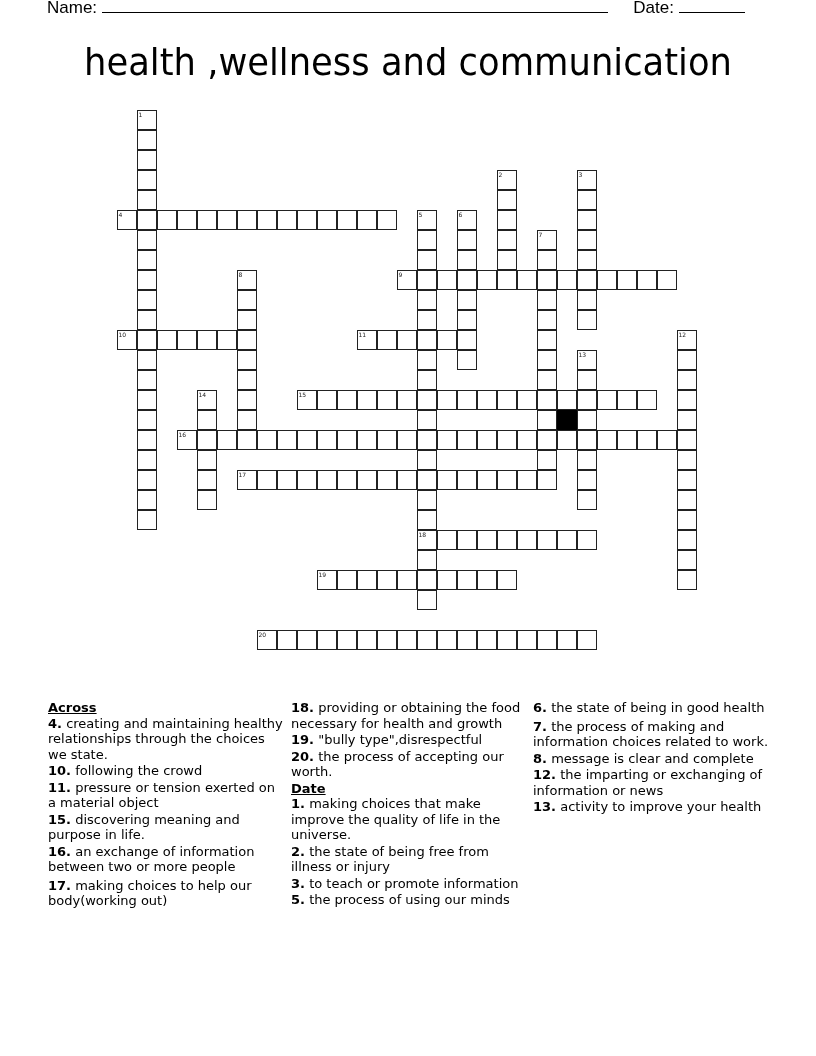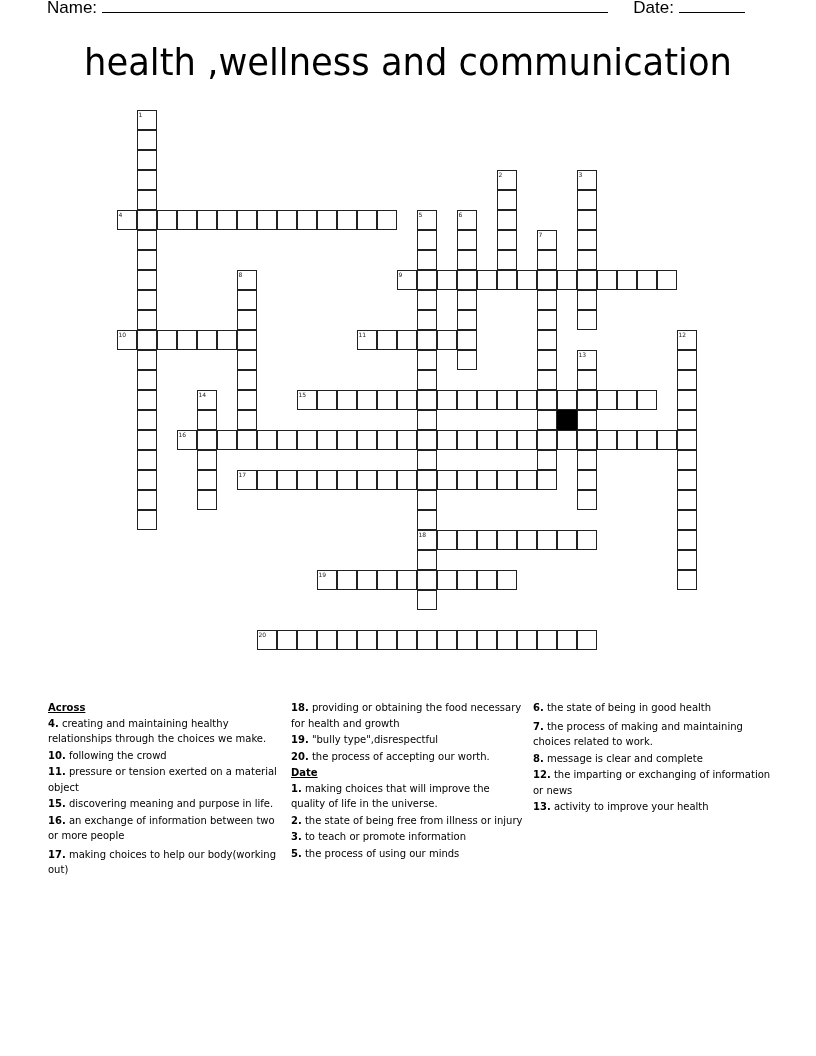"Across" .clues { font-size: 10px -> 13px }
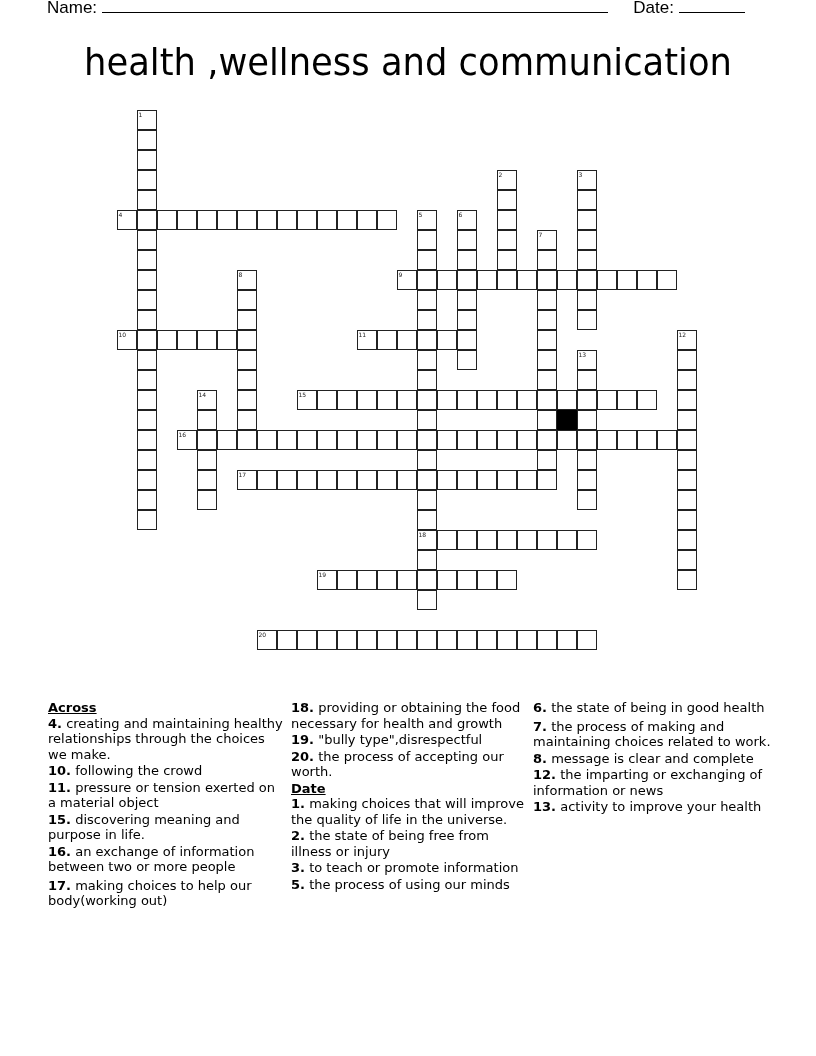"creating and maintaining healthy" span { text: make -> state }
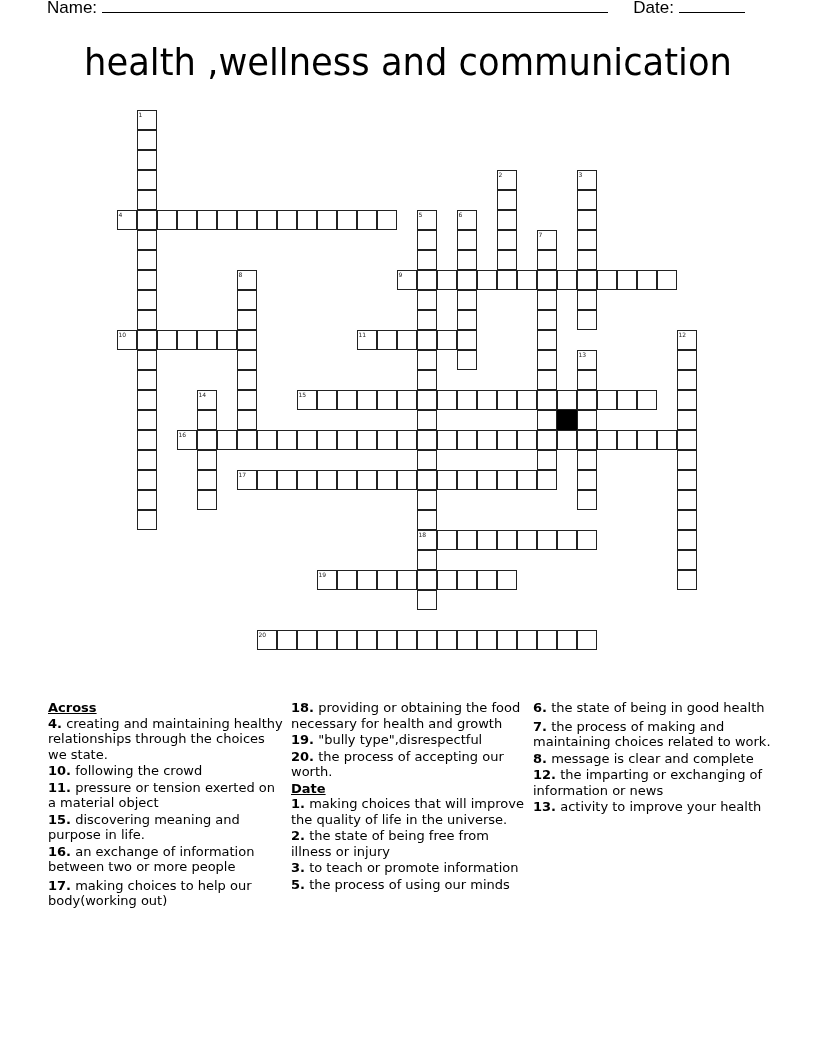"the process of making and" span { text: maintaining -> information }
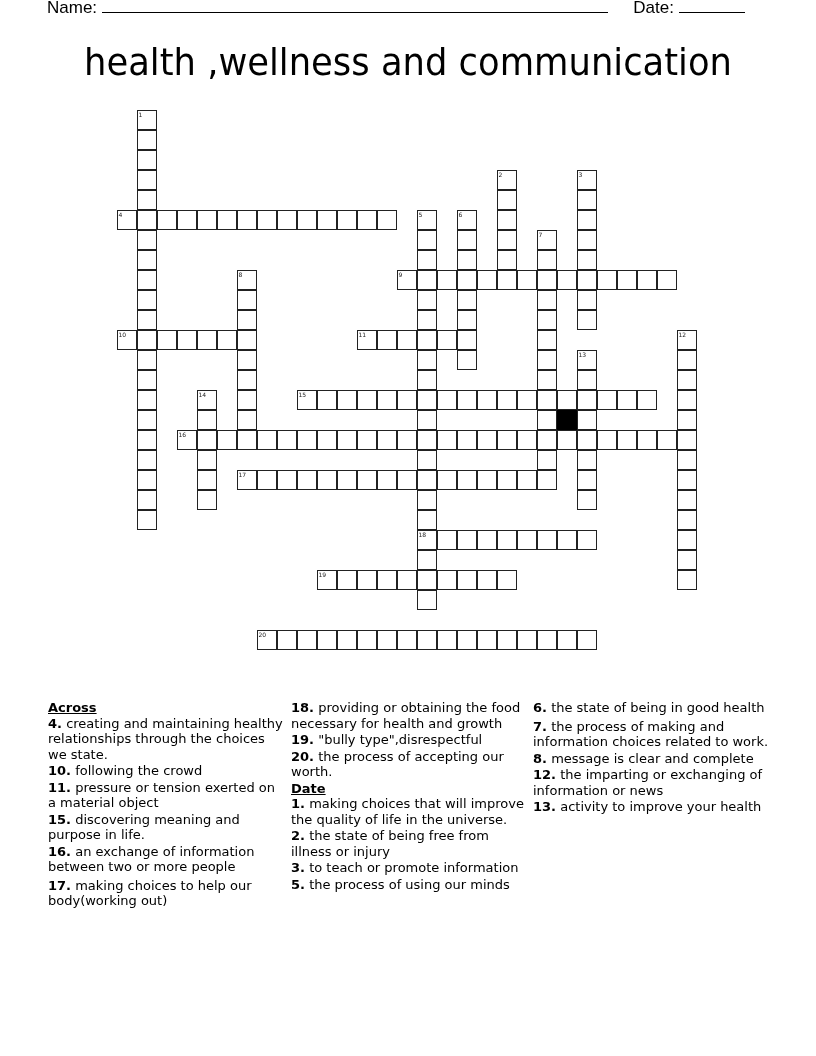"making choices that will improve" span { text: will -> make }
